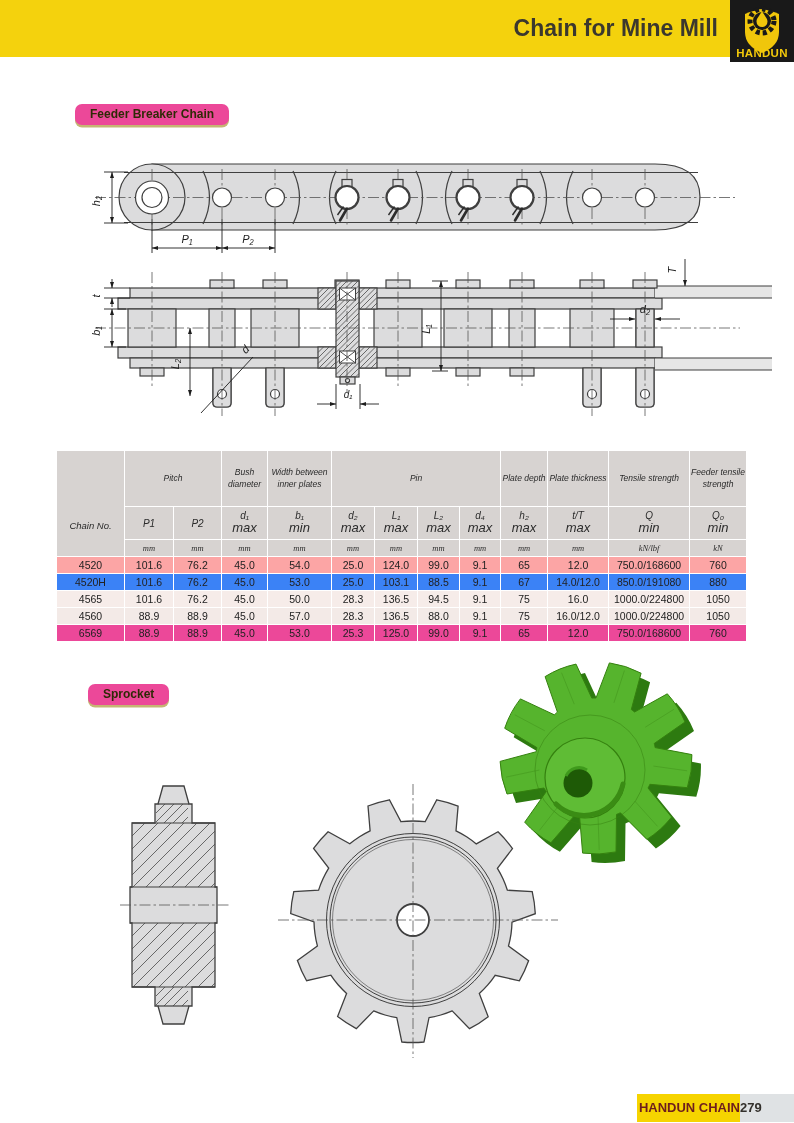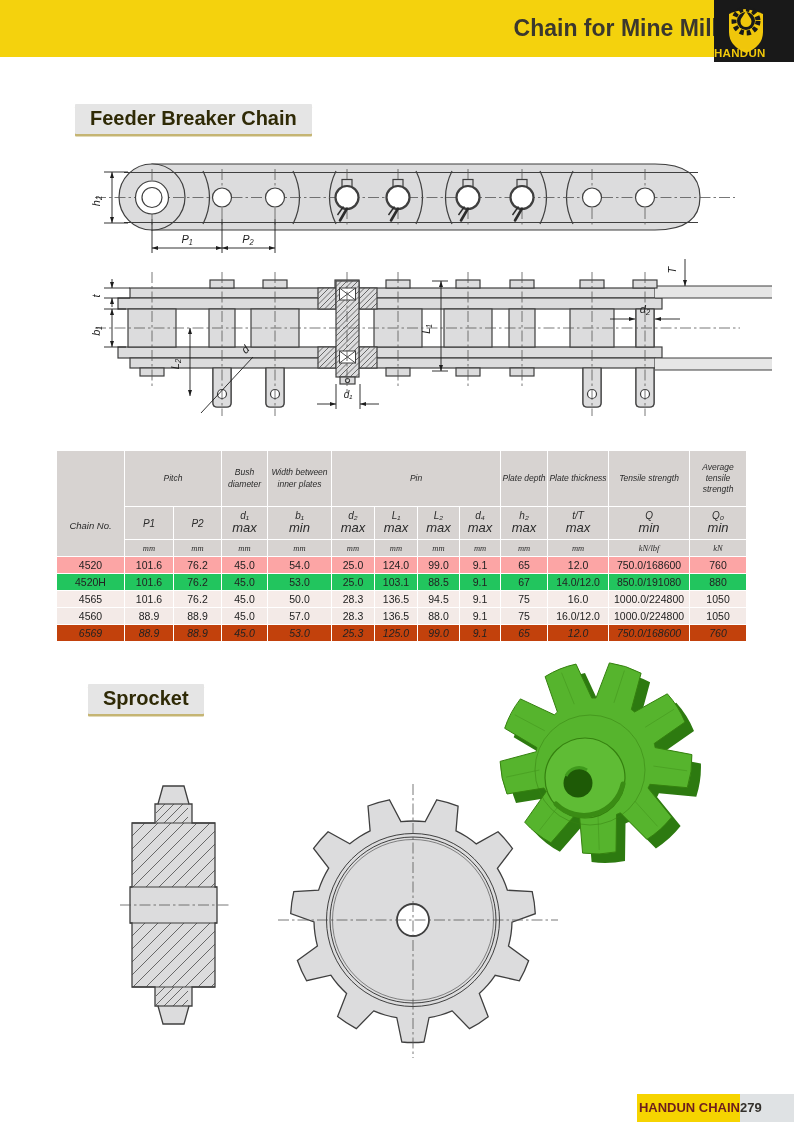"HANDUN" .logo { text-align: left -> center; width: 80px -> 64px }
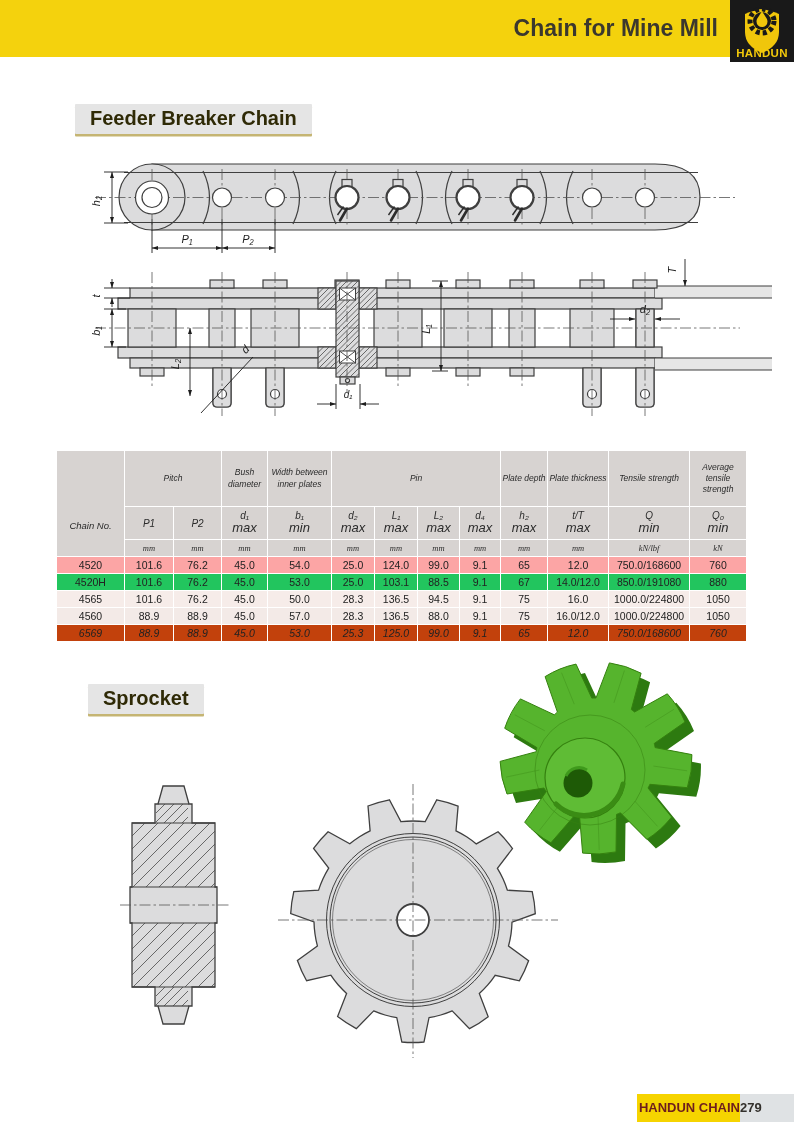"Feeder Breaker Chain" .tag { background: #e5e5e5 -> #ec4899; border-radius: 1px -> 7px; font-size: 20px -> 12px }
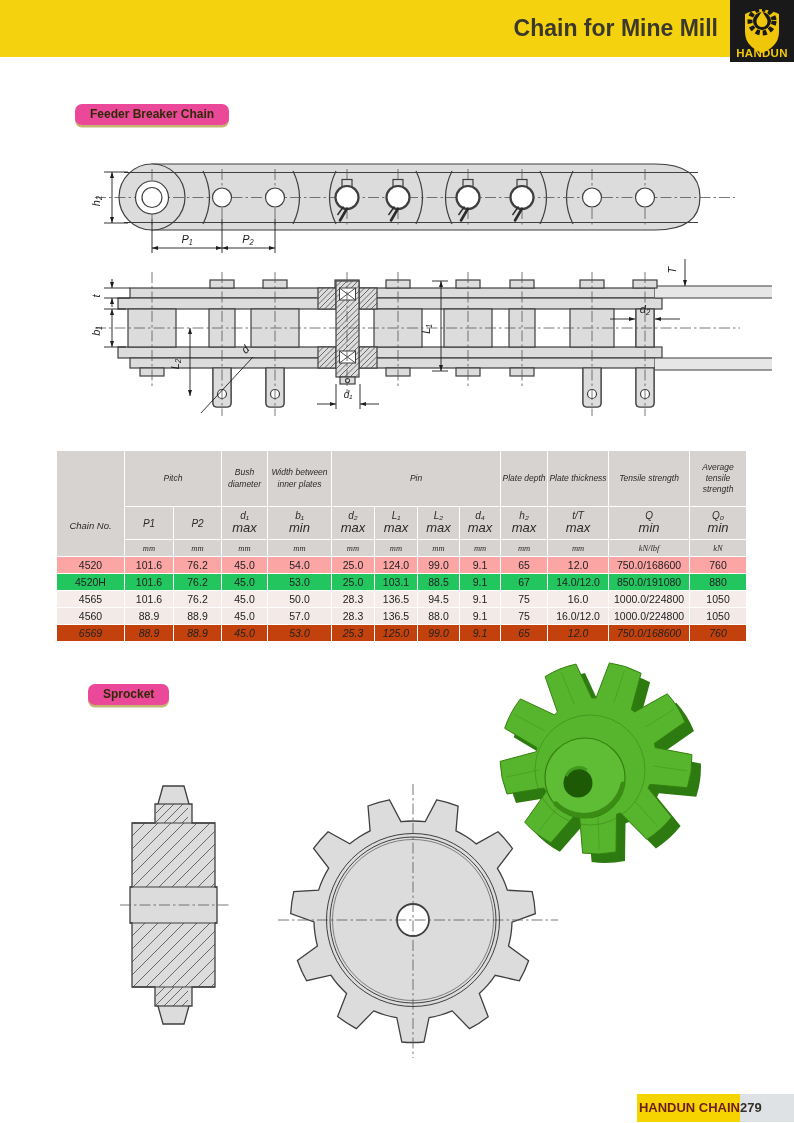"Average tensile strength" th { text: Average -> Feeder }
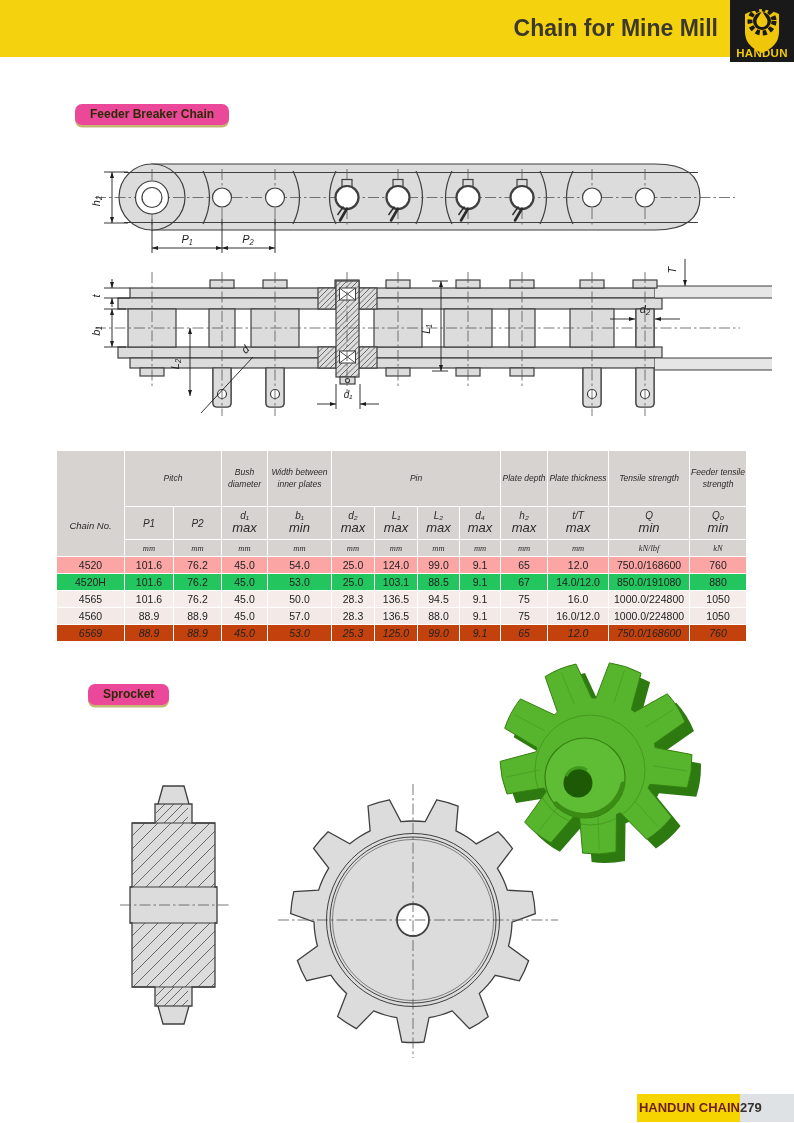"4520H" tbody tr:nth-child(2) td { background: #22c55e -> #3b82f6 }
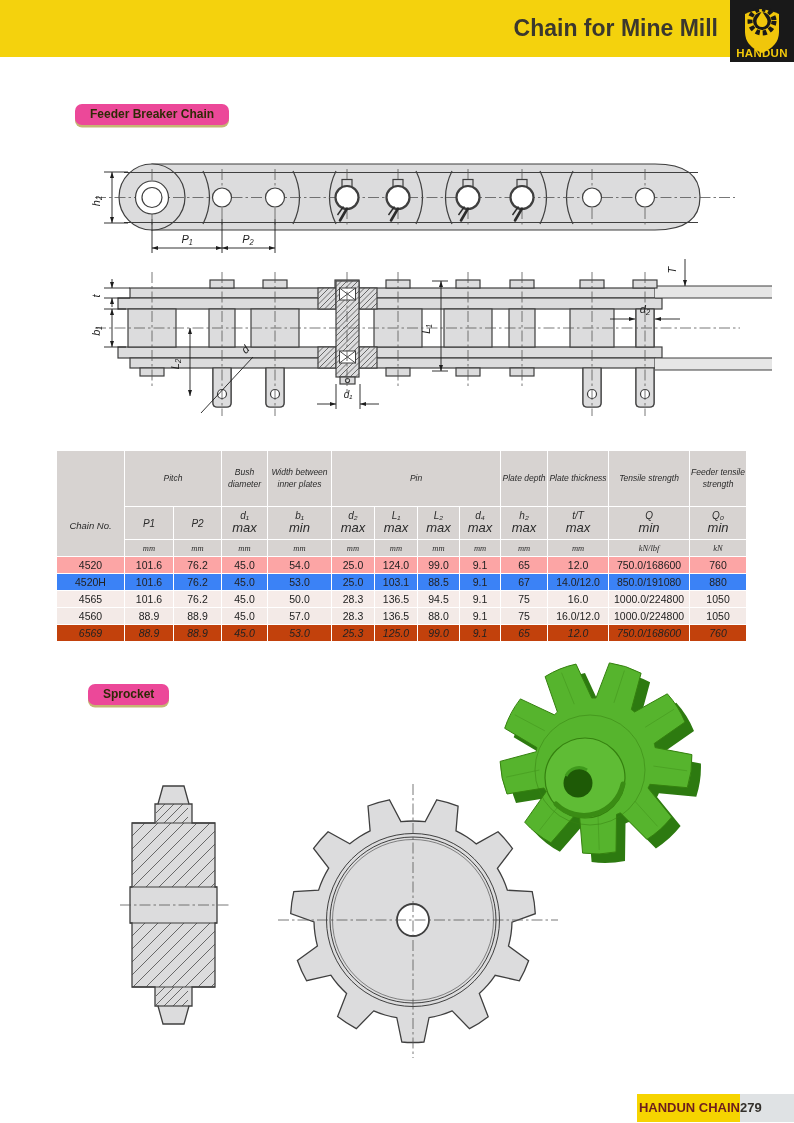"6569" tbody tr:nth-child(5) td { background: #c2410c -> #ec4899; font-style: italic -> none }
